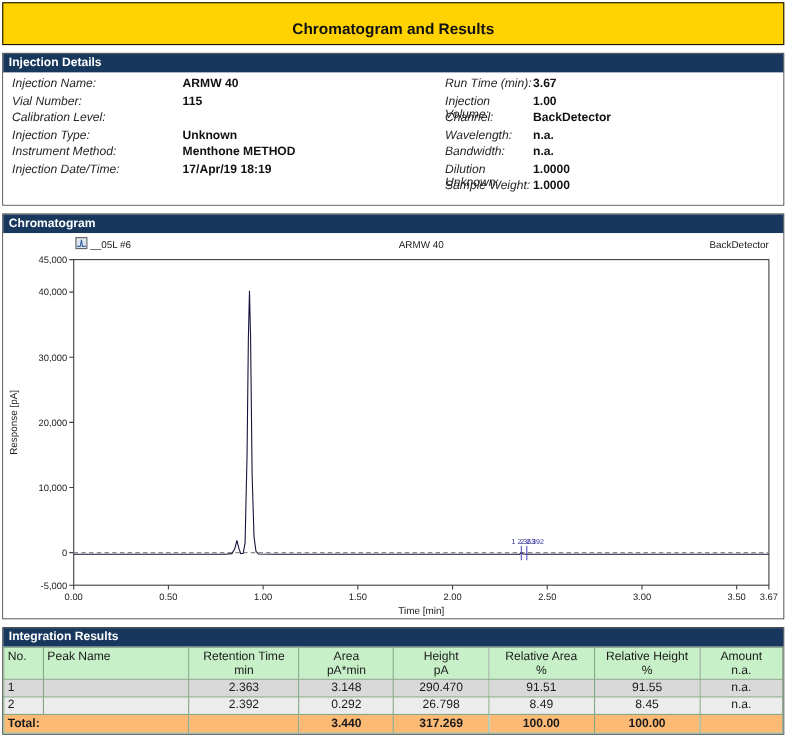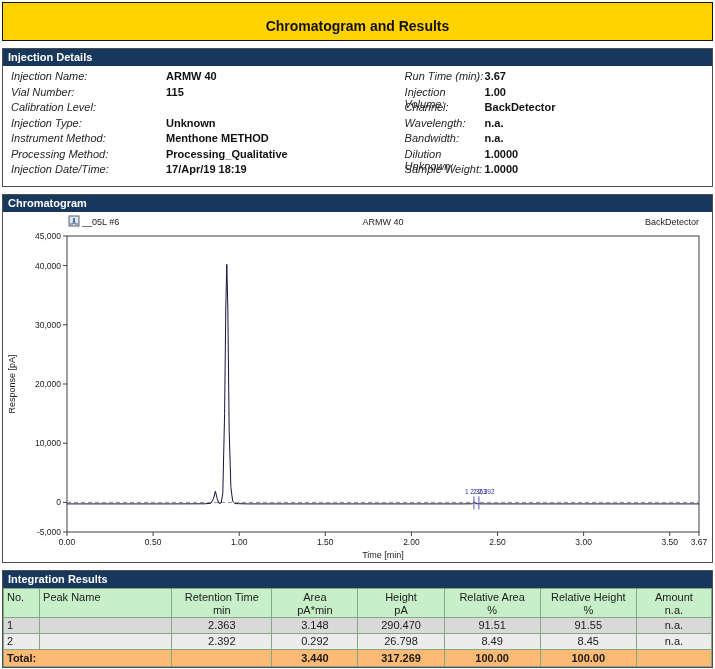"Processing Method:" div.detail-row { html: <div> <span>Processing Method:</span> <span>Processing_Qualitative</span> </div> -> none }
